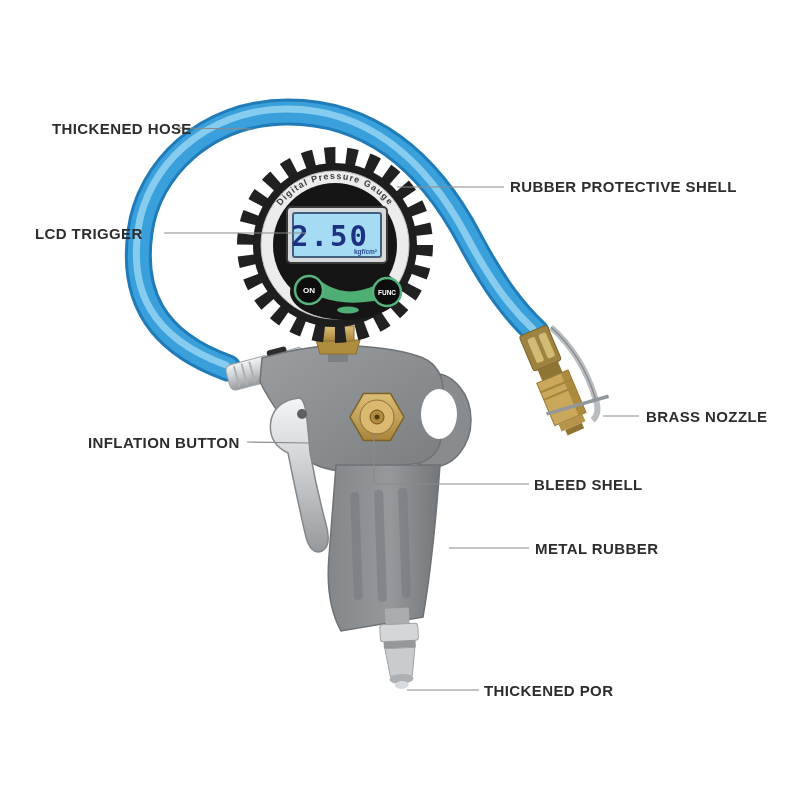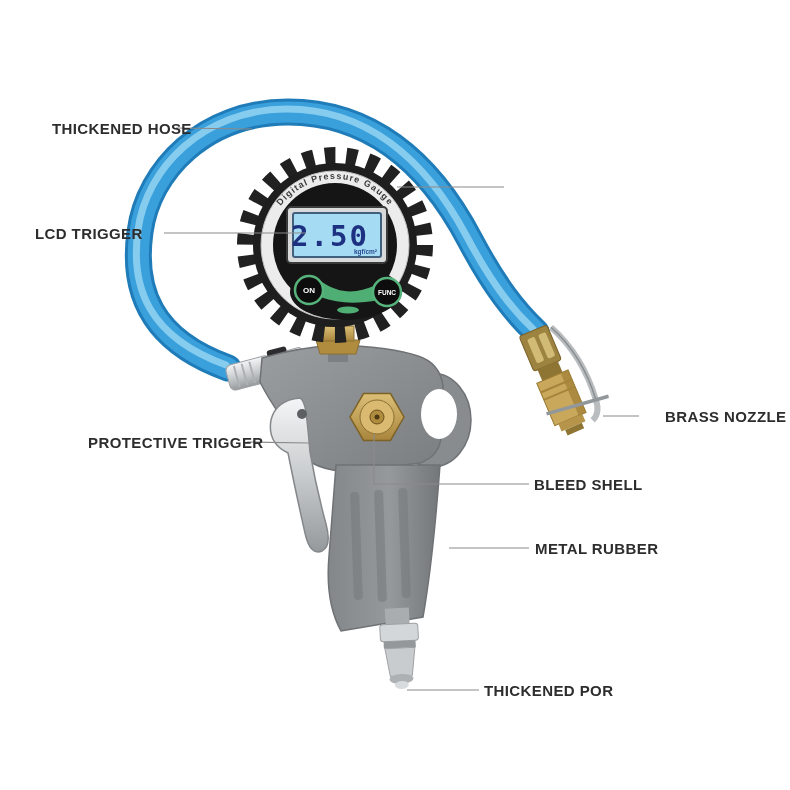"RUBBER PROTECTIVE SHELL" div.callout { html: none -> <div>RUBBER PROTECTIVE SHELL</div> }
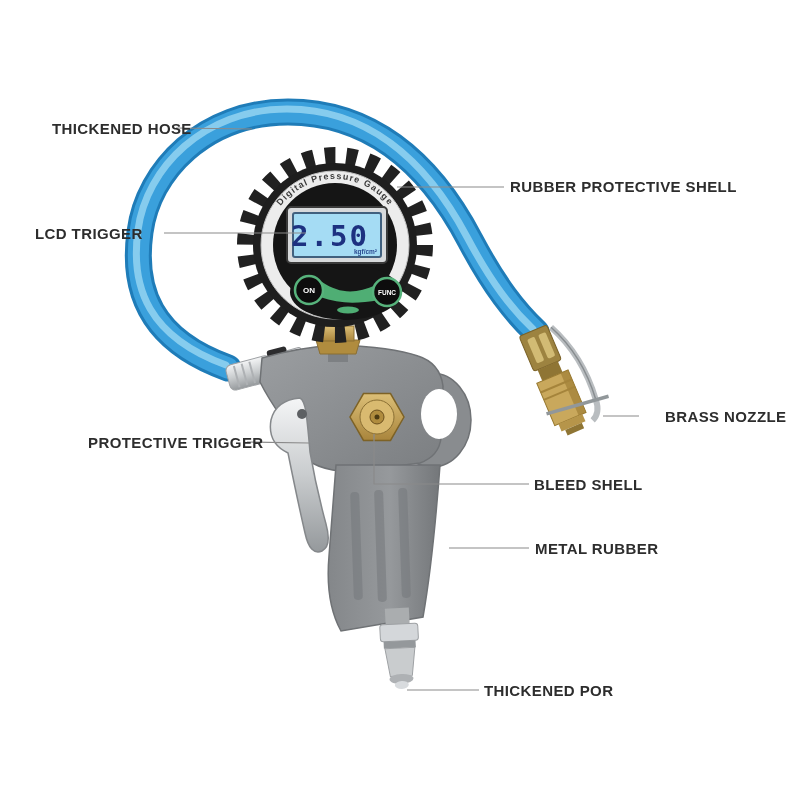"BRASS NOZZLE" div.callout { left: 665px -> 646px }
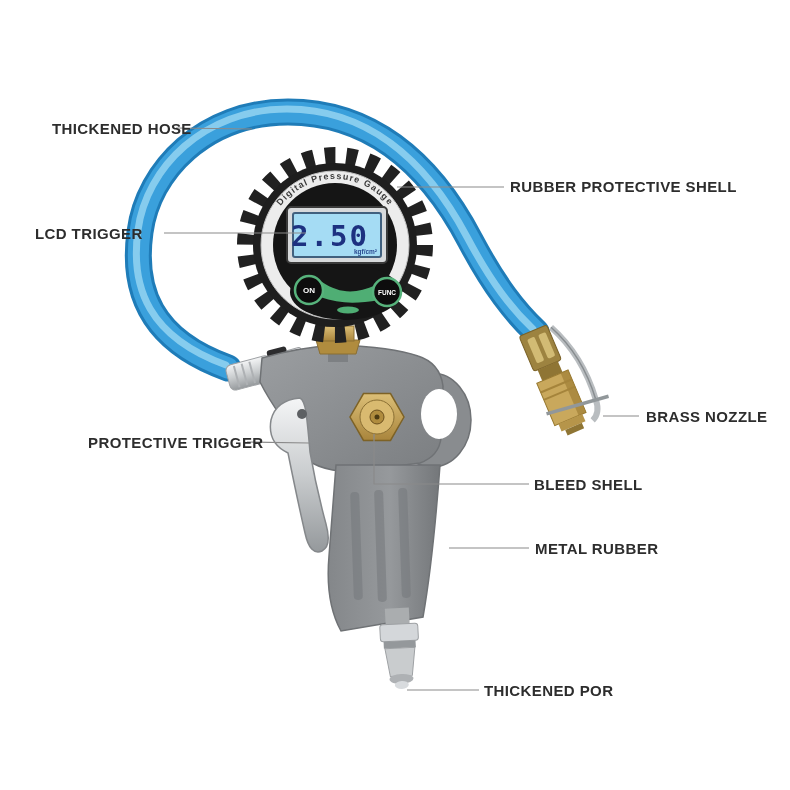"PROTECTIVE TRIGGER" div.callout { text: PROTECTIVE TRIGGER -> INFLATION BUTTON }
